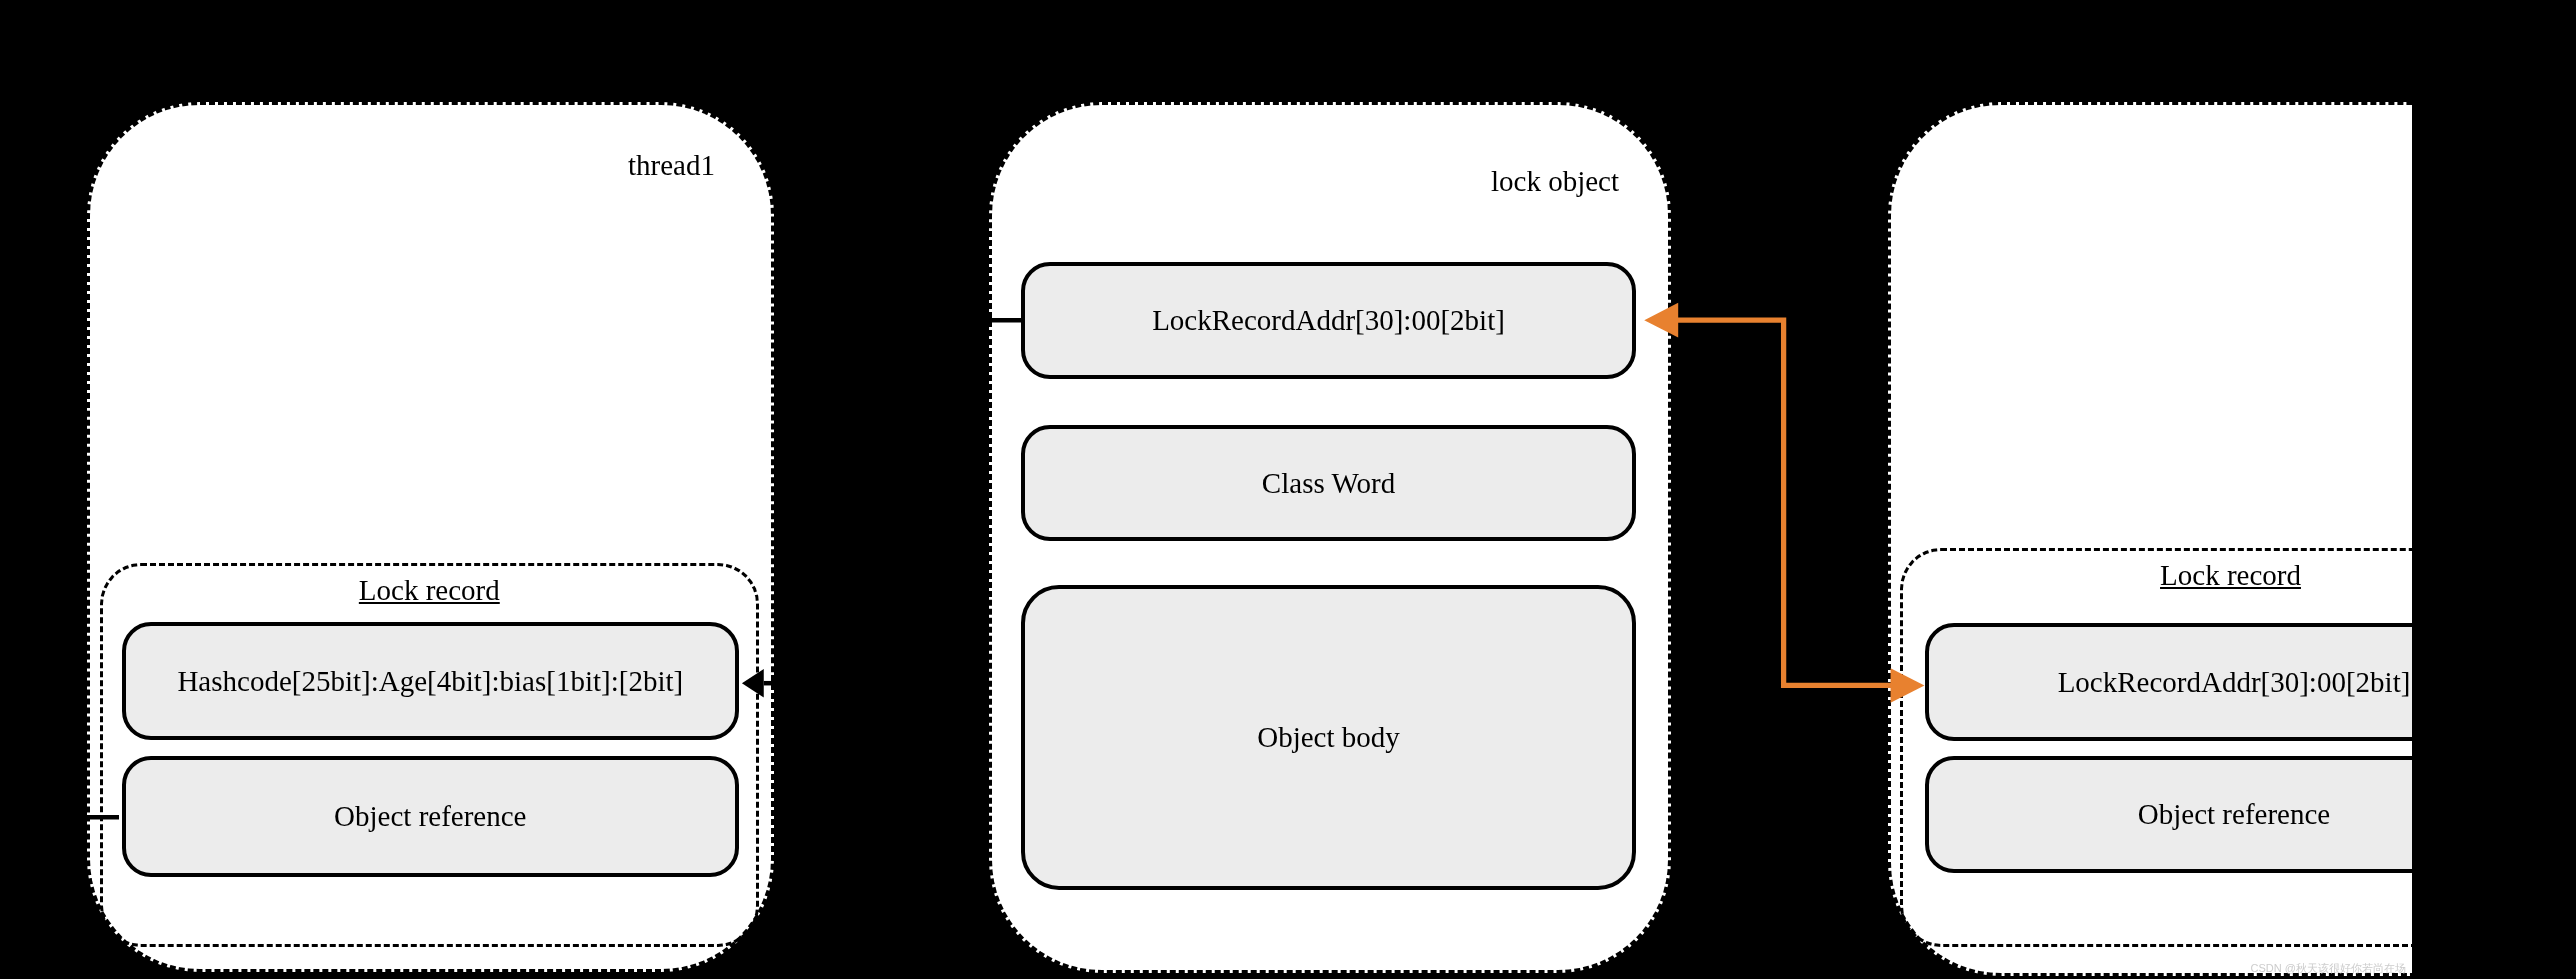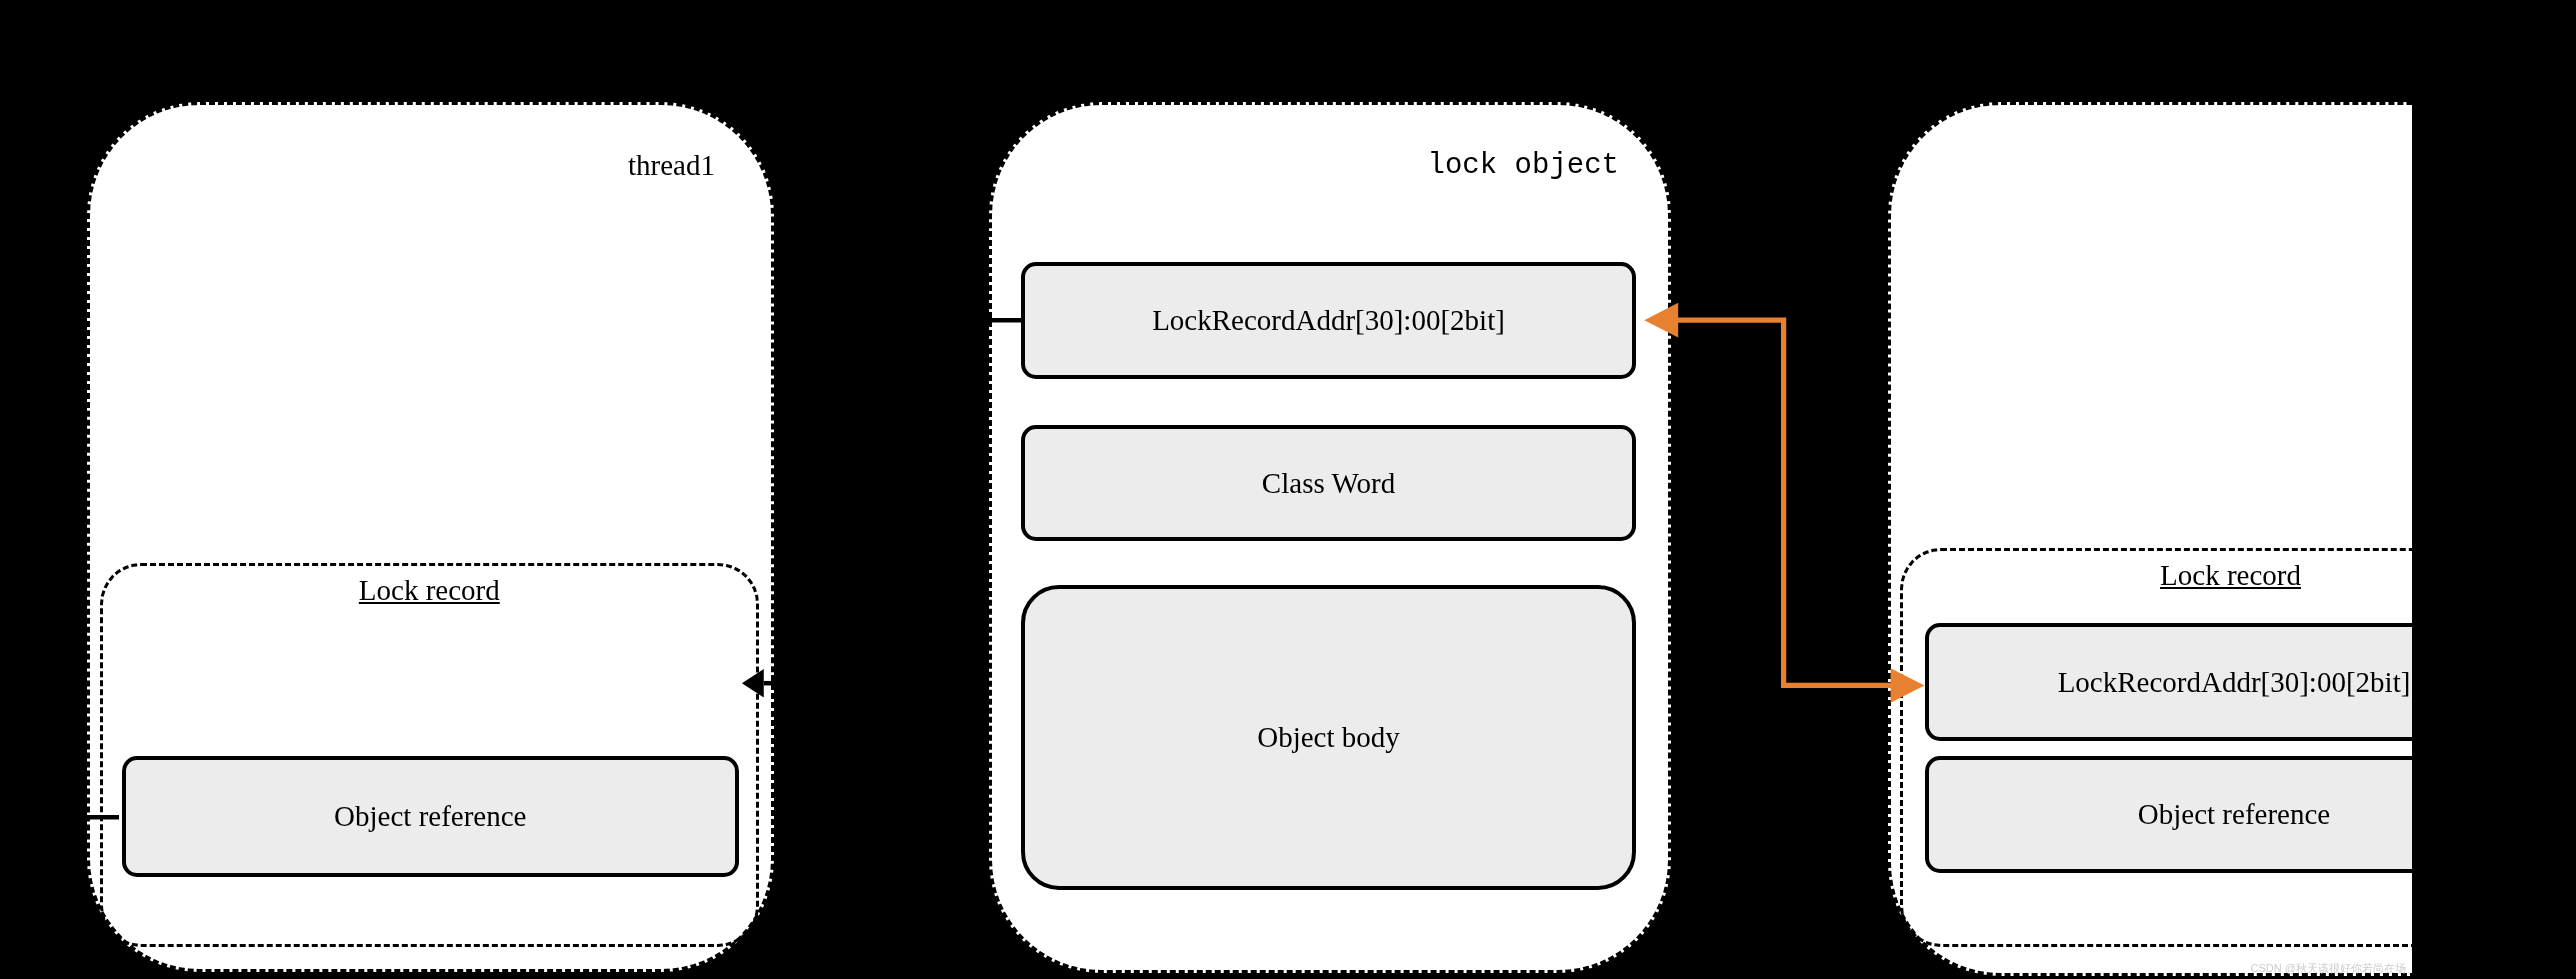"lock object" div.container-label { font-family: Liberation Mono, monospace -> none; top: 44px -> 60px }
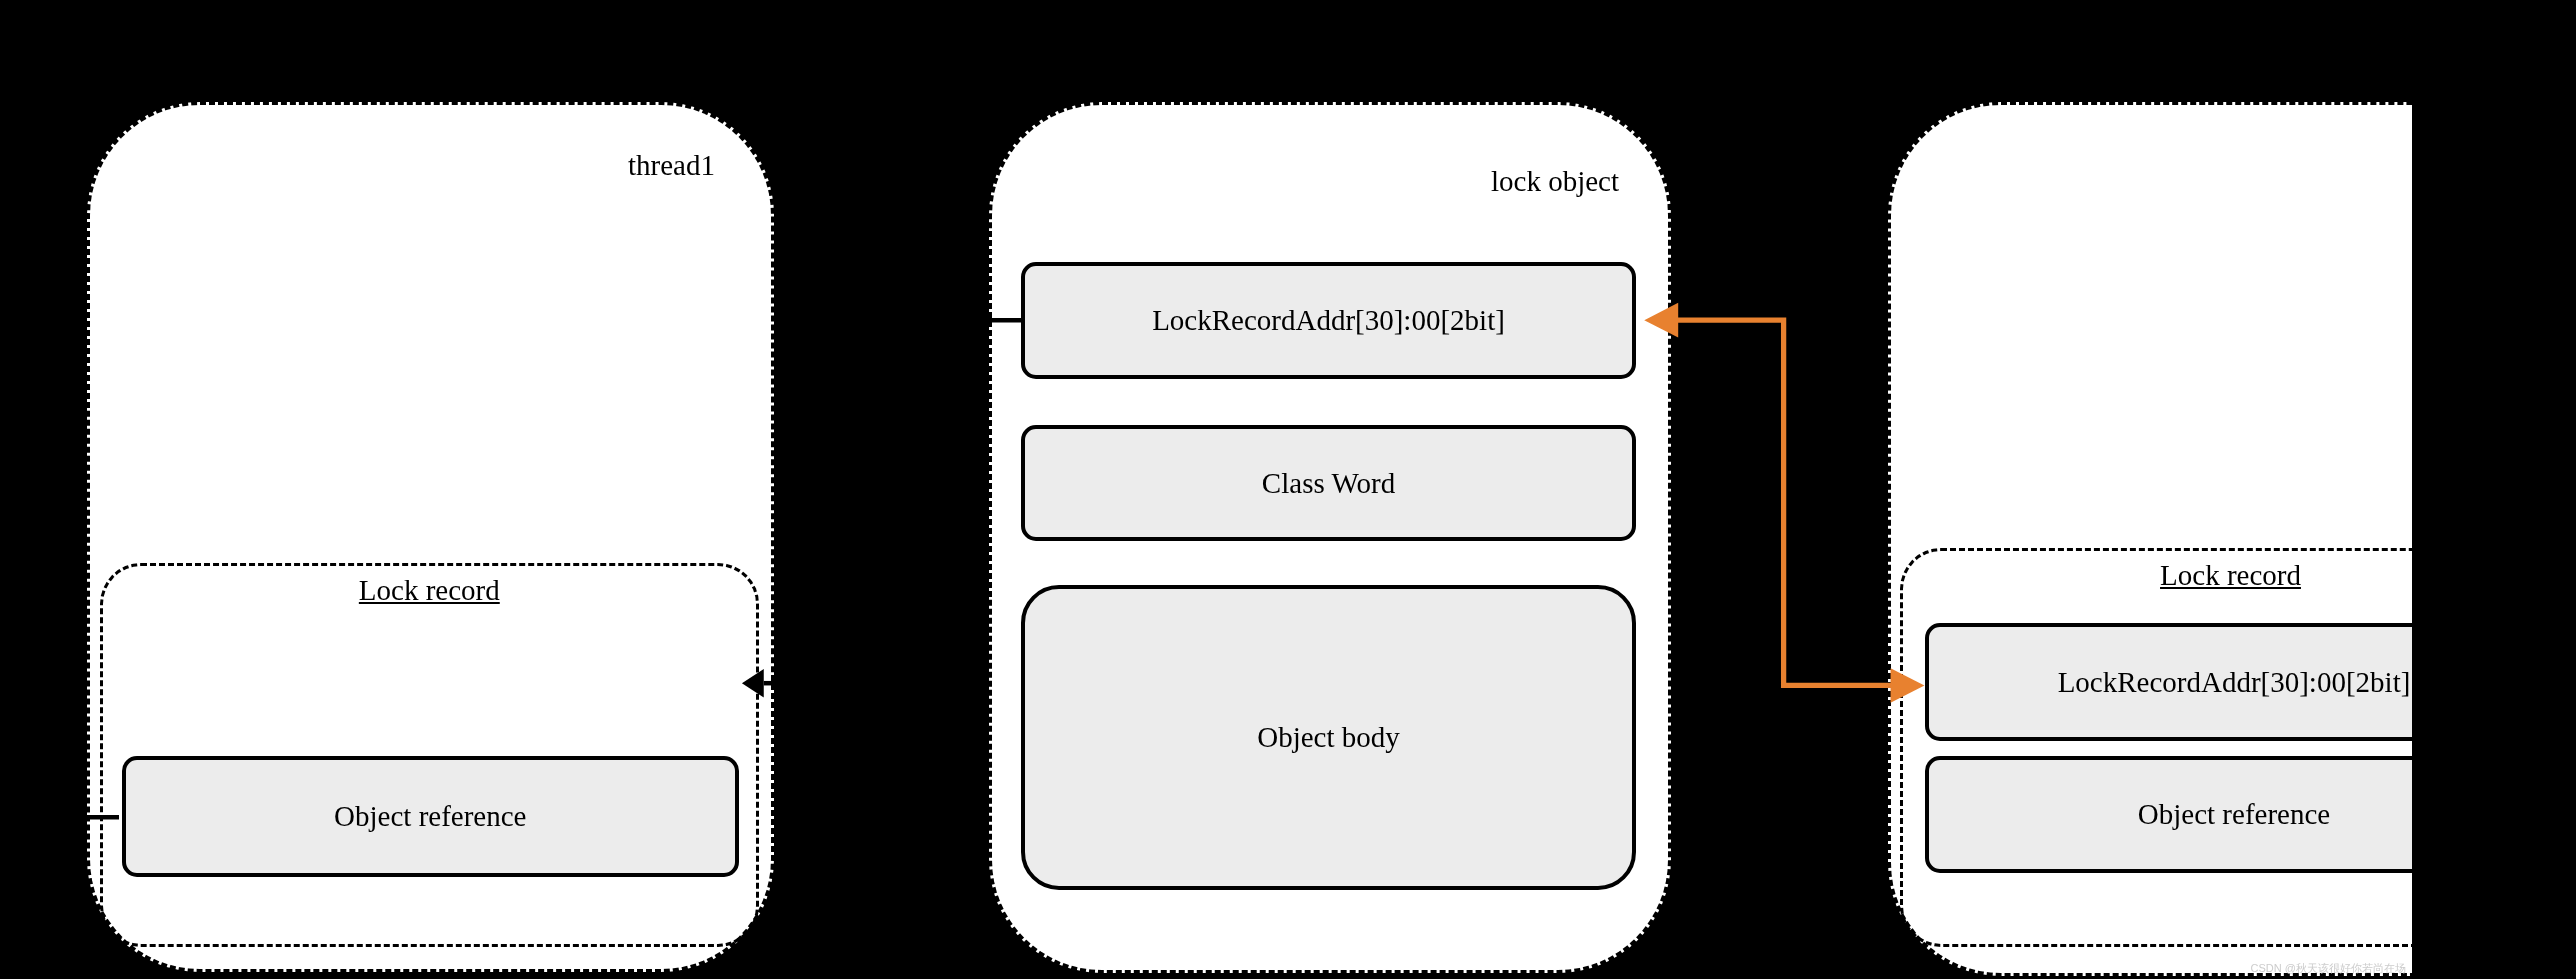"LockRecordAddr[30]:00[2bit]" .box { border-radius: 15px -> 29px }
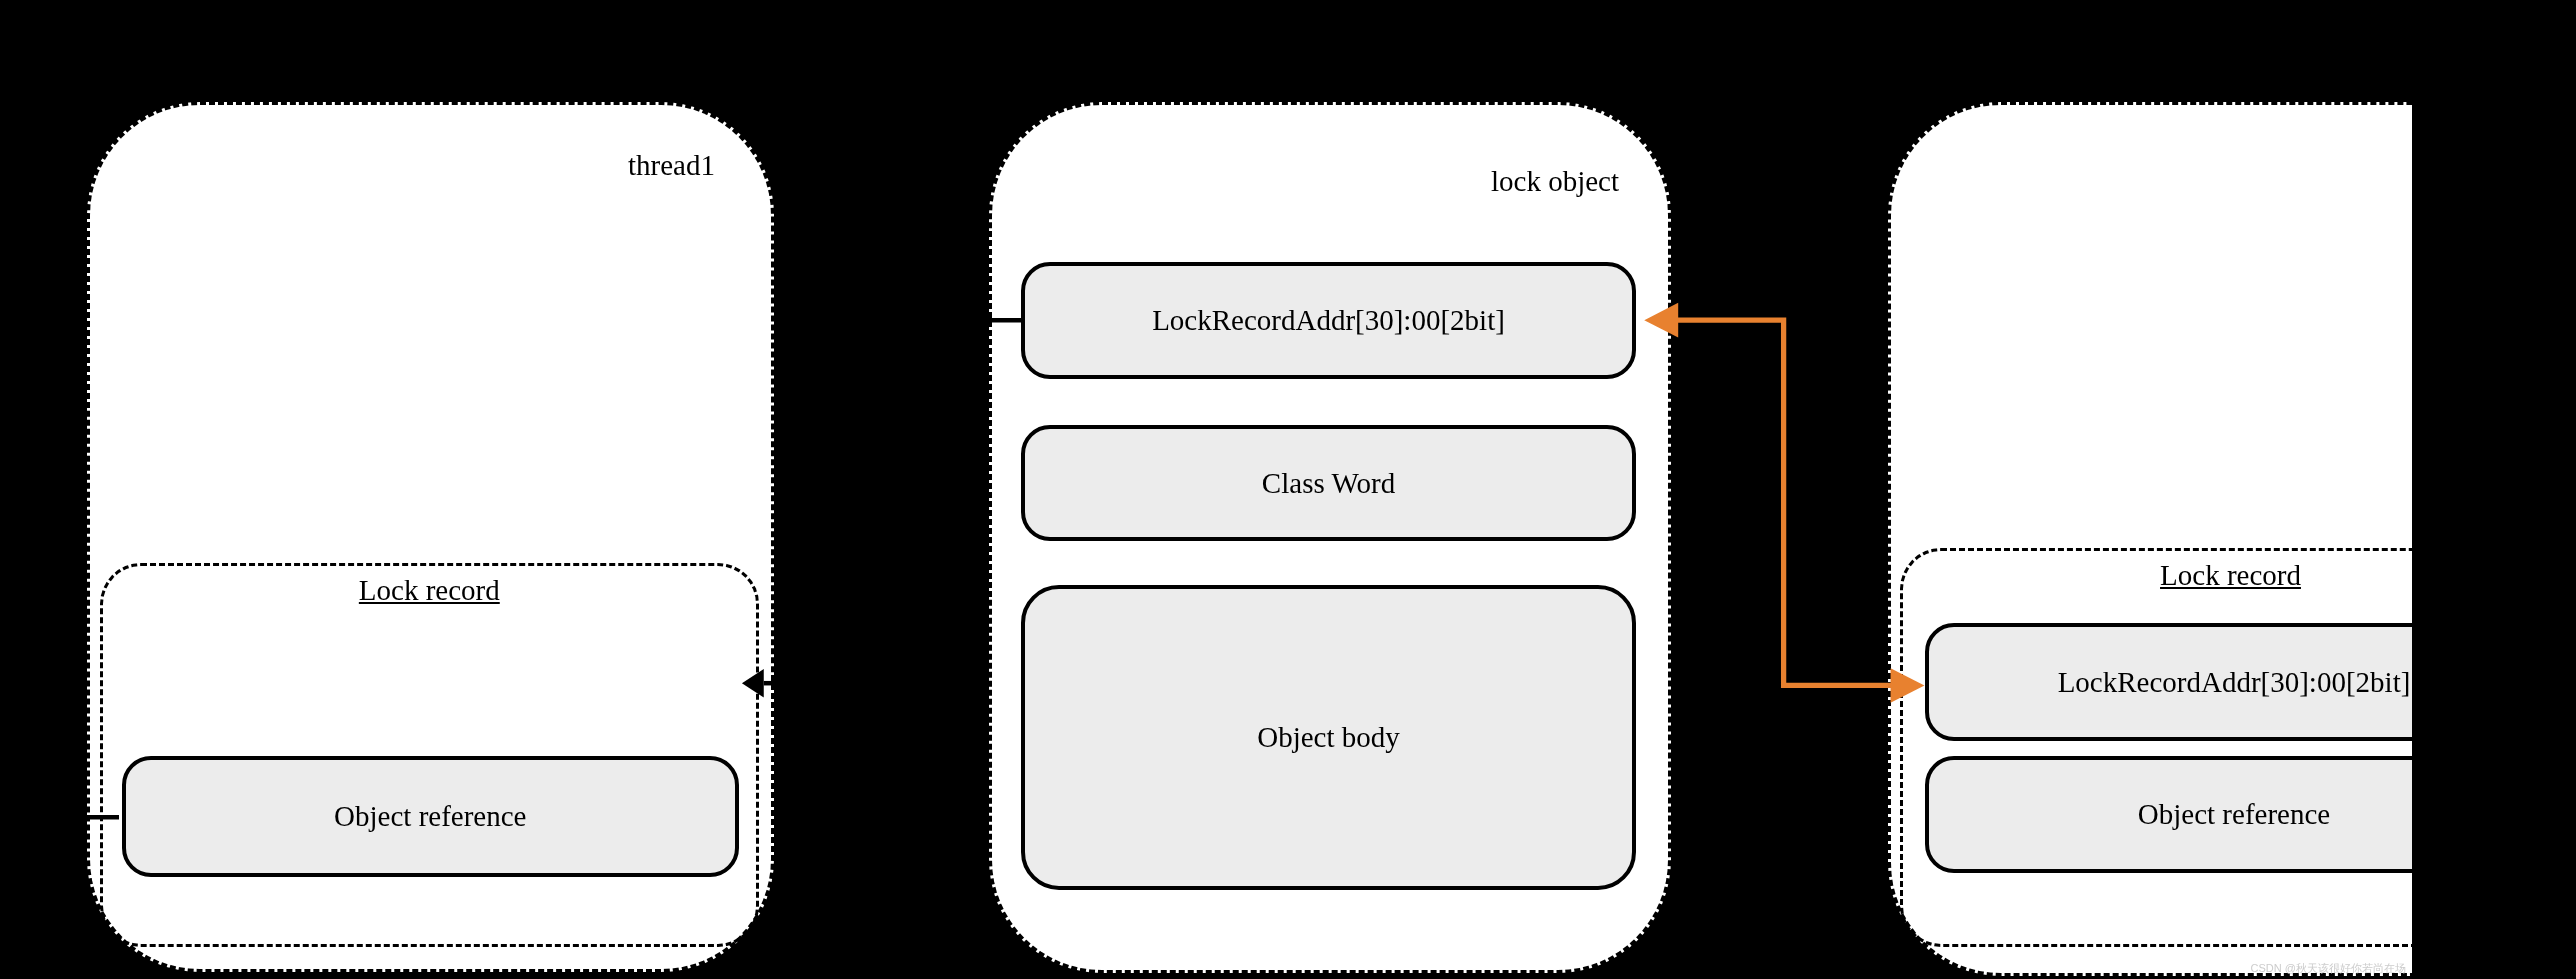"Hashcode[25bit]:Age[4bit]:bias[1bit]:[2b" div.box { html: none -> <div>Hashcode[25bit]:Age[4bit]:bias[1bit]:[2bit]</div> }
